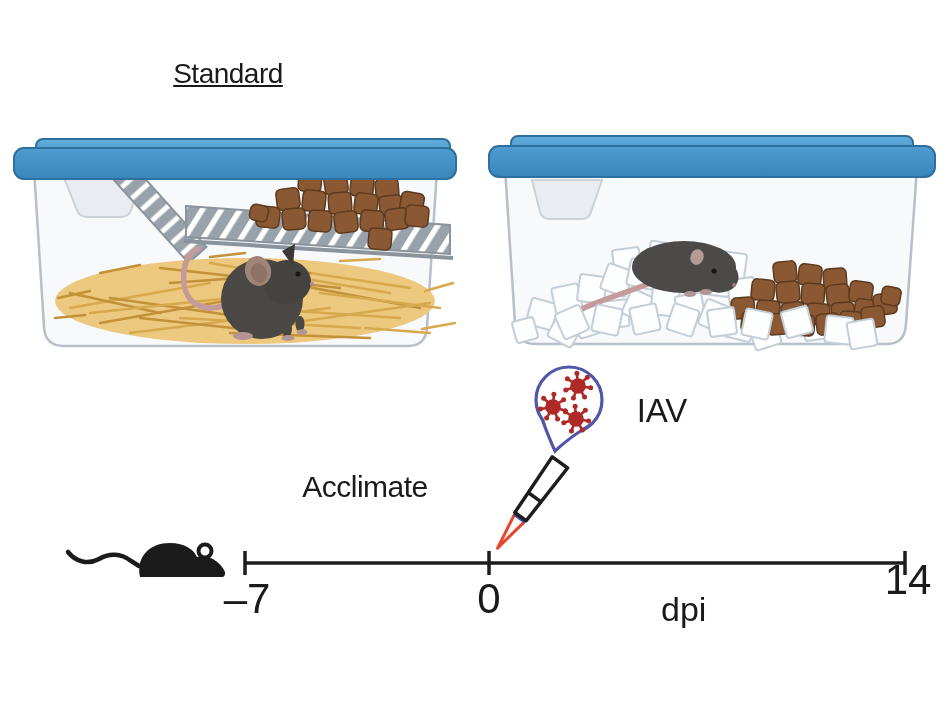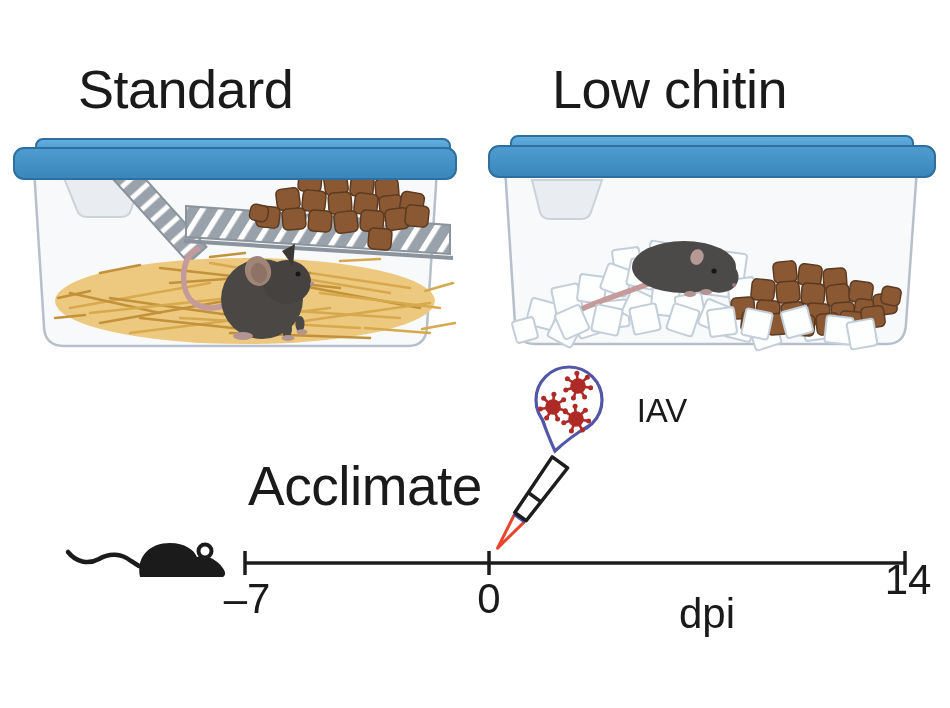"Standard" .panel-title { font-size: 54px -> 28px; text-align: left -> center; text-decoration: none -> underline }
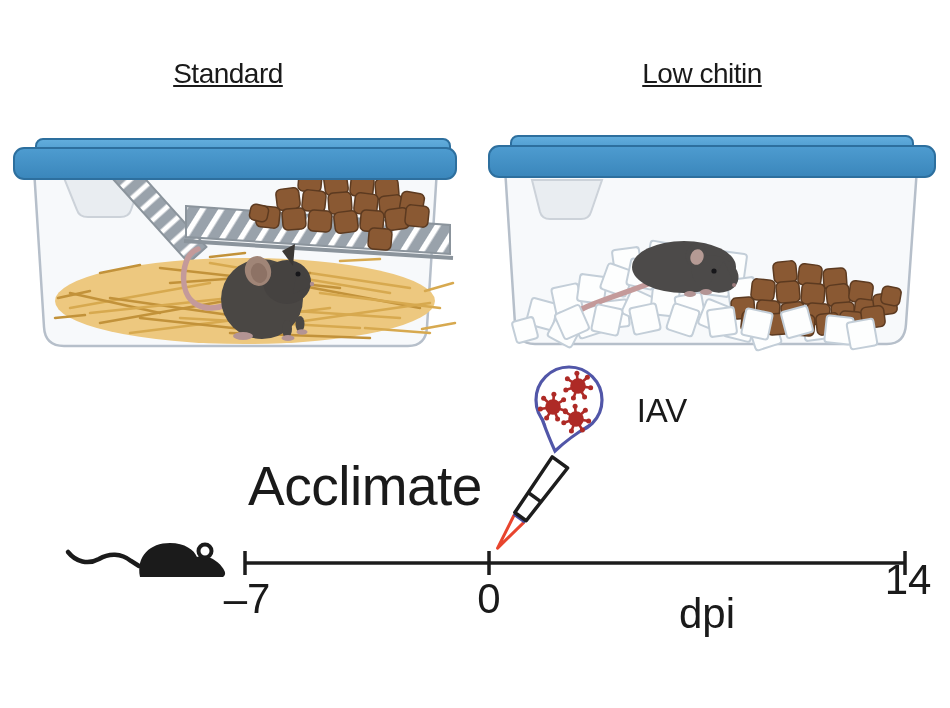"Low chitin" div.abs { html: <div>Low chitin</div> -> none }
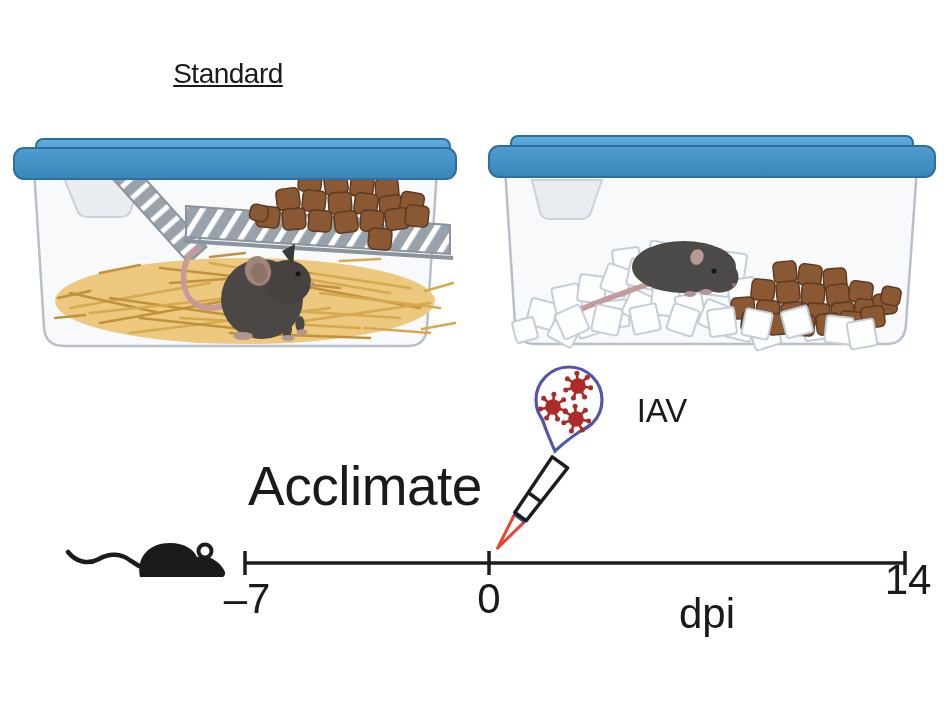"Acclimate" .acclimate { font-size: 55px -> 30px }
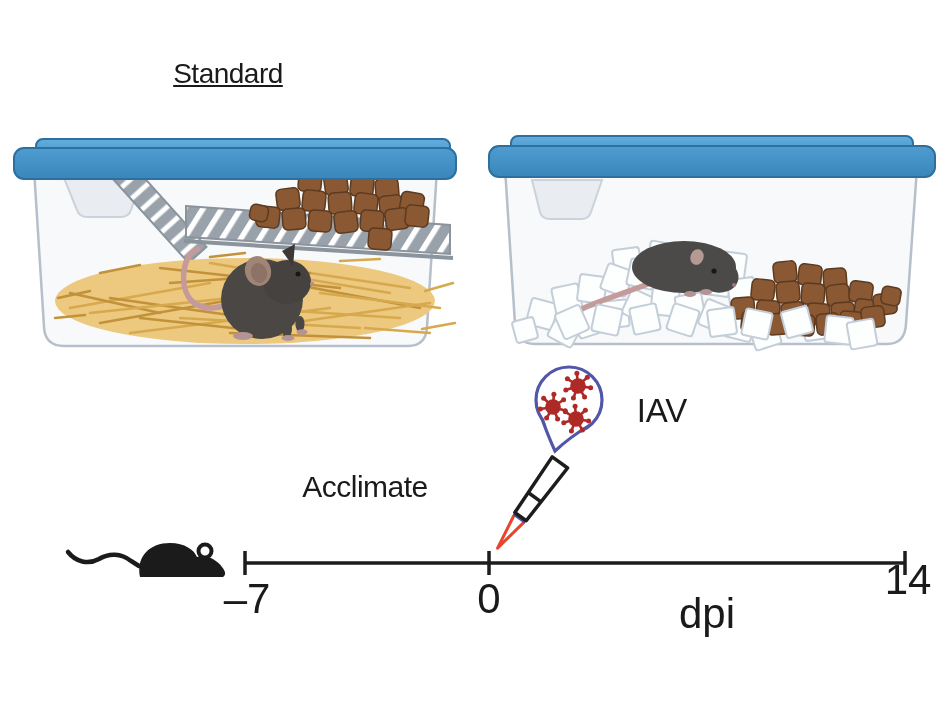"dpi" .dpi-label { font-size: 42px -> 34px; text-align: right -> left }
